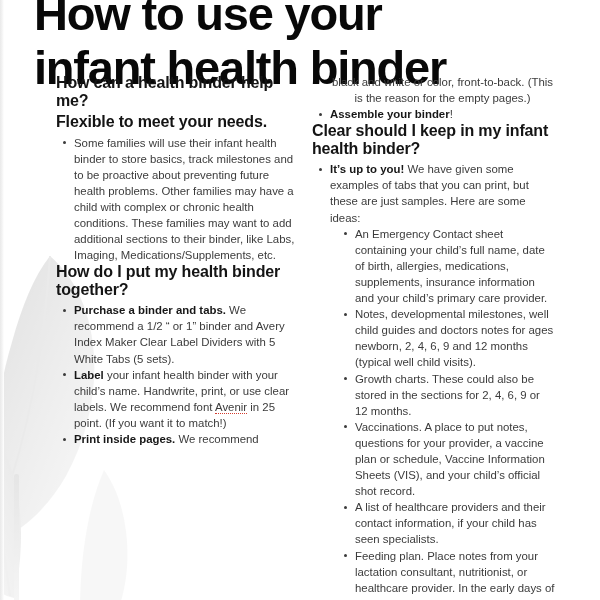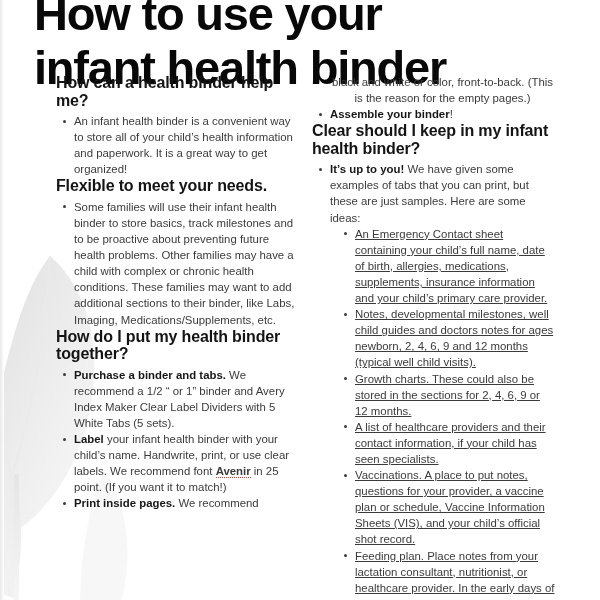"An infant health binder is" ul.bul { html: <ul> <li> <span>An infant health binder is a convenient way to store all of your child’s health information and paperwork. It is a great way to get organized!</span> </li> </ul> -> none }
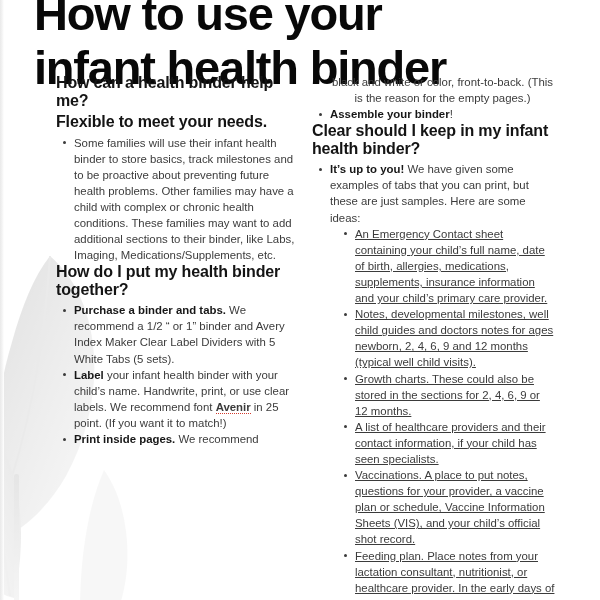"An Emergency Contact sheet containing" ul.bul ul.bul > li { text-decoration: underline -> none }
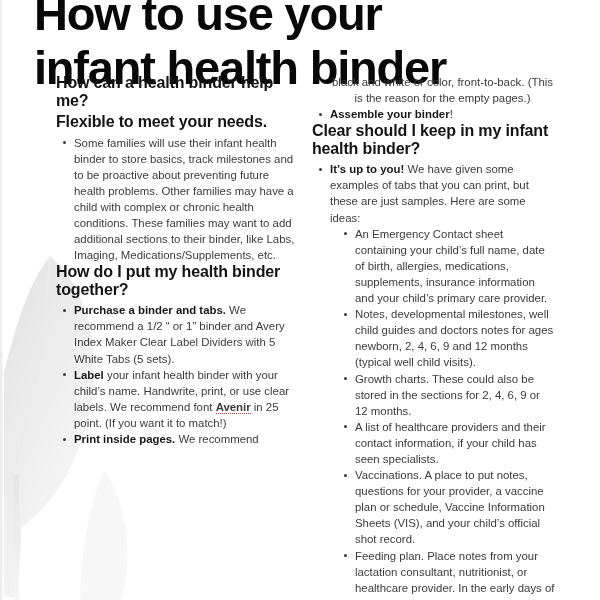"Avenir" .misspell { font-weight: bold -> none }
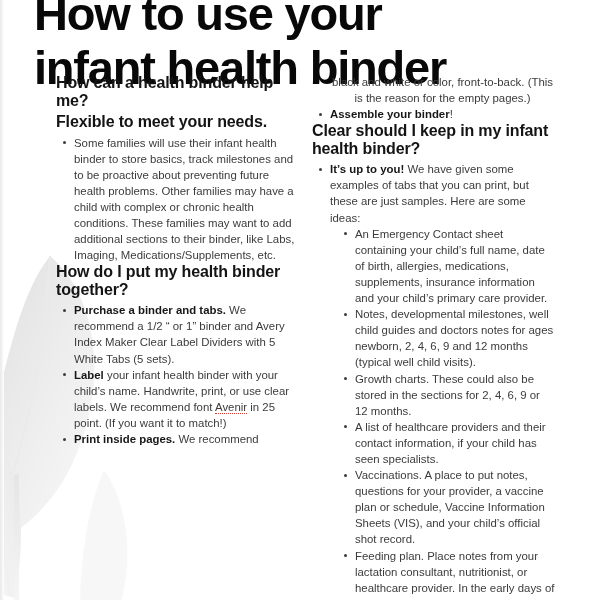"A list of healthcare providers" li { order: before "Vaccinations. A place to put" -> after "Vaccinations. A place to put" }
